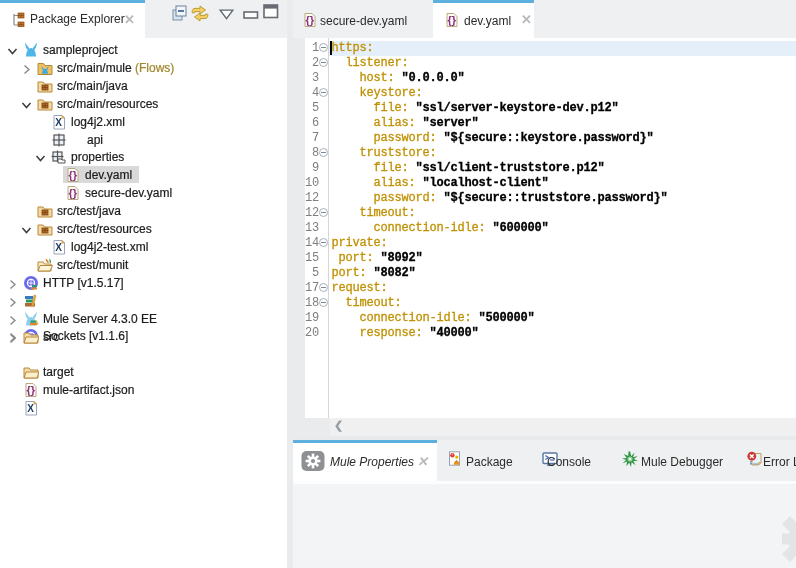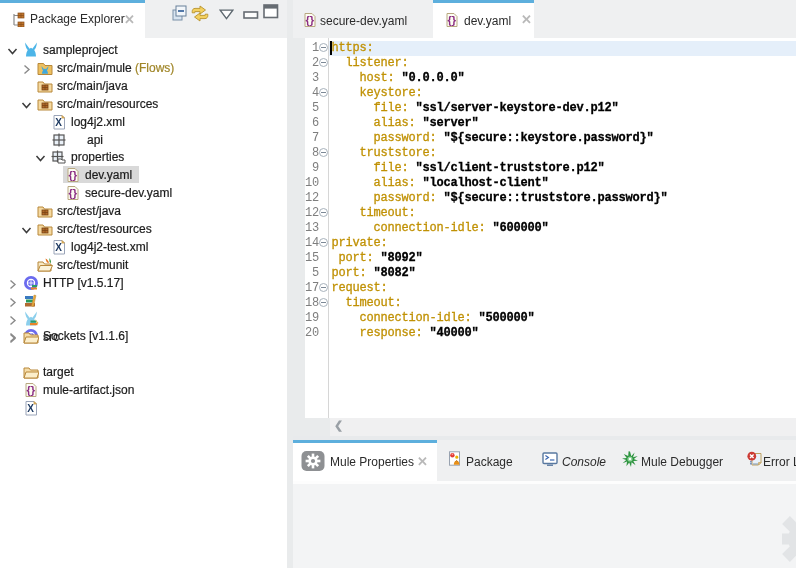"Mule Server 4.3.0 EE" div.tlab { html: none -> <div>Mule Server 4.3.0 EE</div> }
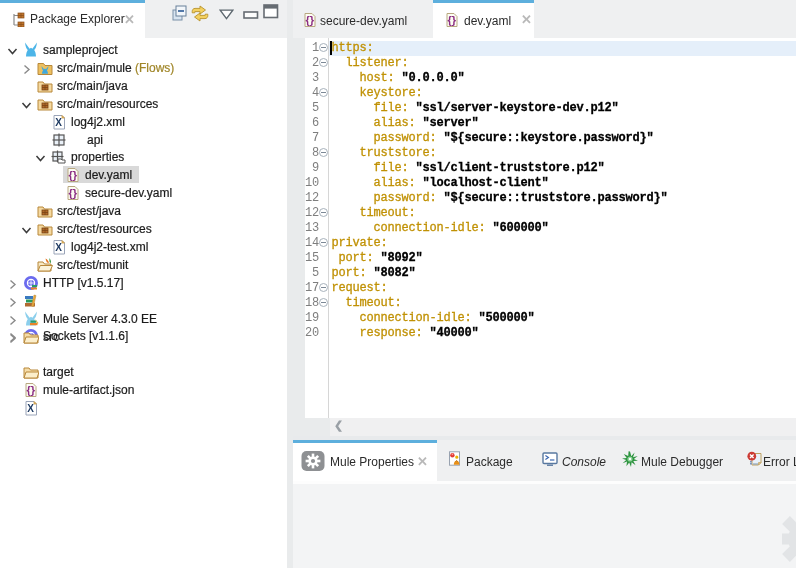"Mule Properties" div.btab { font-style: none -> italic }
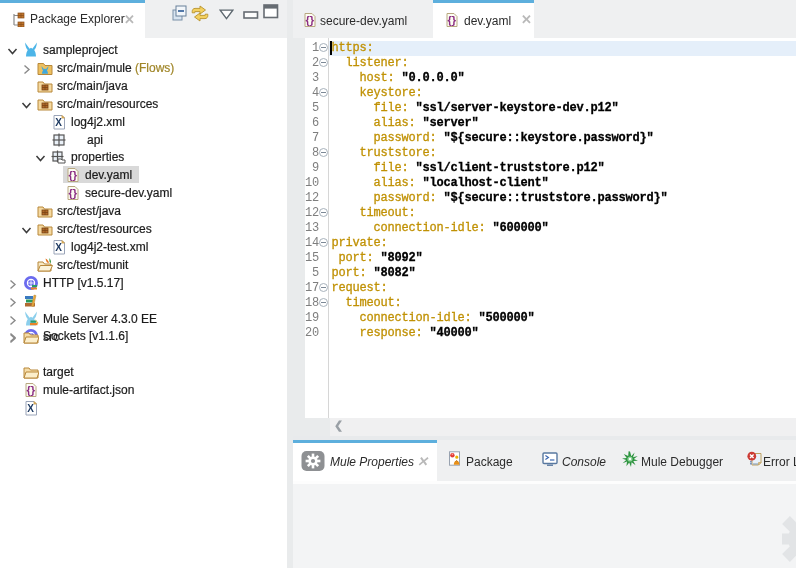"Console" span.blab { font-style: italic -> none; left: 24px -> 9px }
